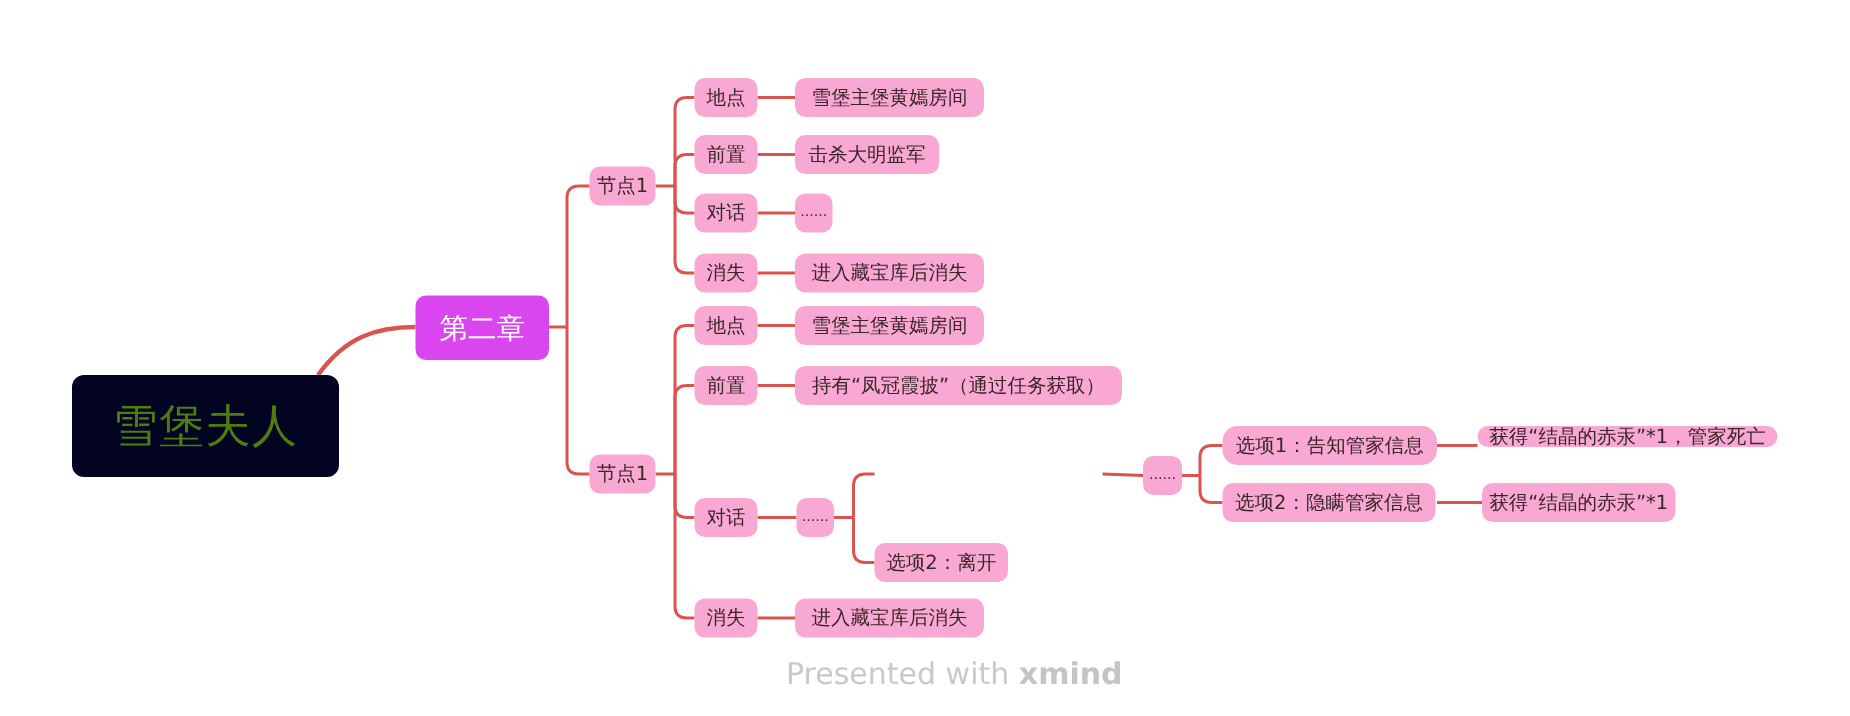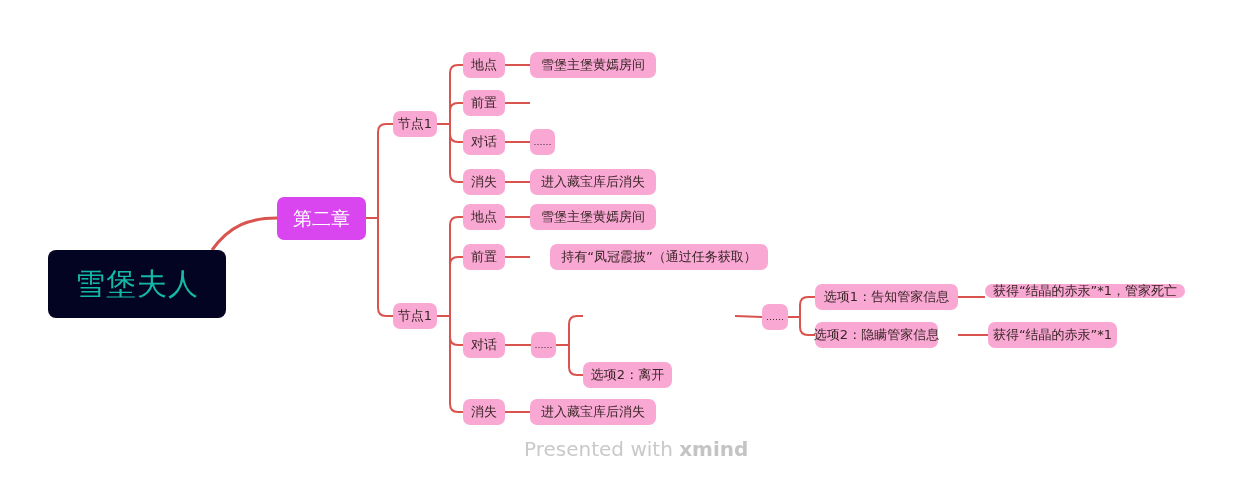"击杀大明监军" div.node { html: none -> <div> <span>击杀大明监军</span> </div> }
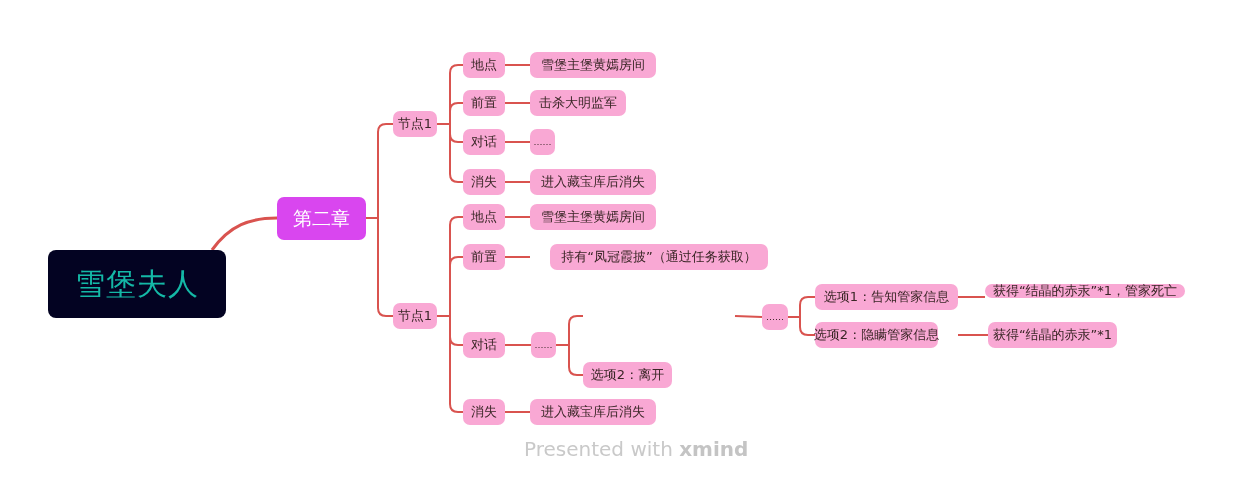"持有“凤冠霞披”（通过任务获取）" div.node { margin-left: 20px -> none }
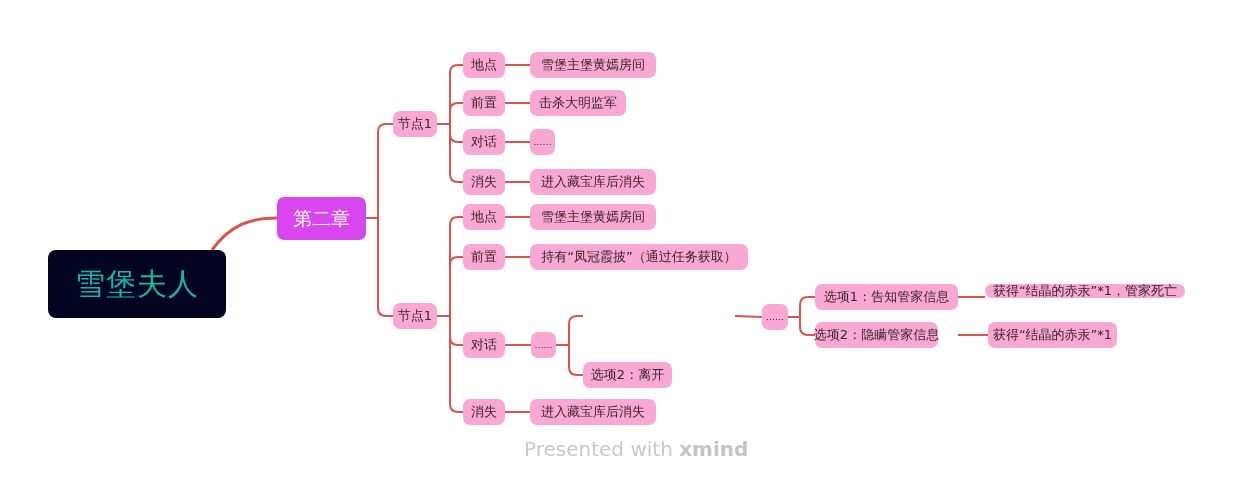"雪堡夫人" .root { color: #14b8a6 -> #4d7c0f }
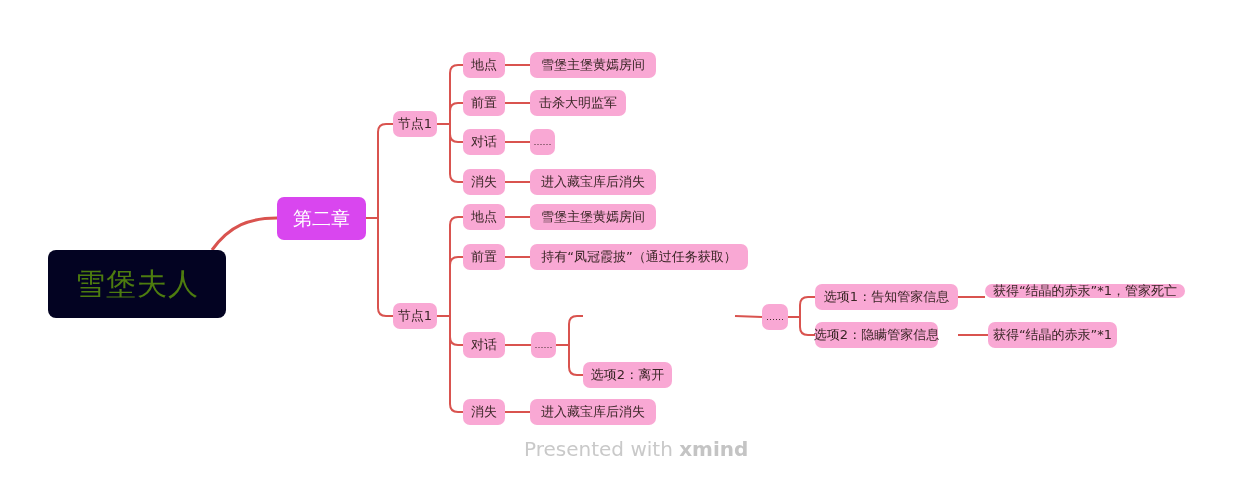"选项1：告知管家信息" div.node { border-radius: none -> 10px }
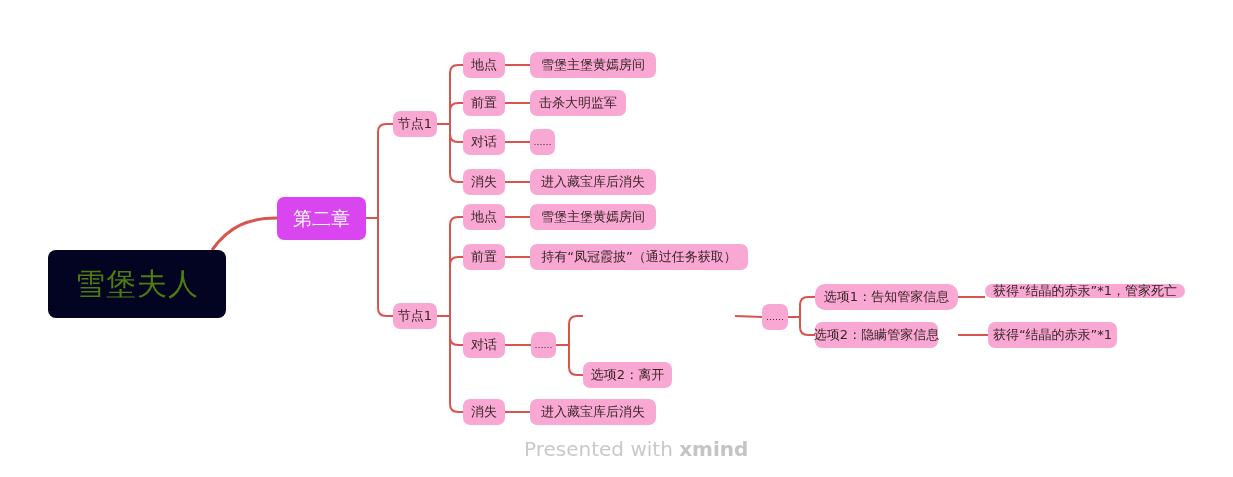"选项2：隐瞒管家信息" div.node { width: 123px -> 142px }
